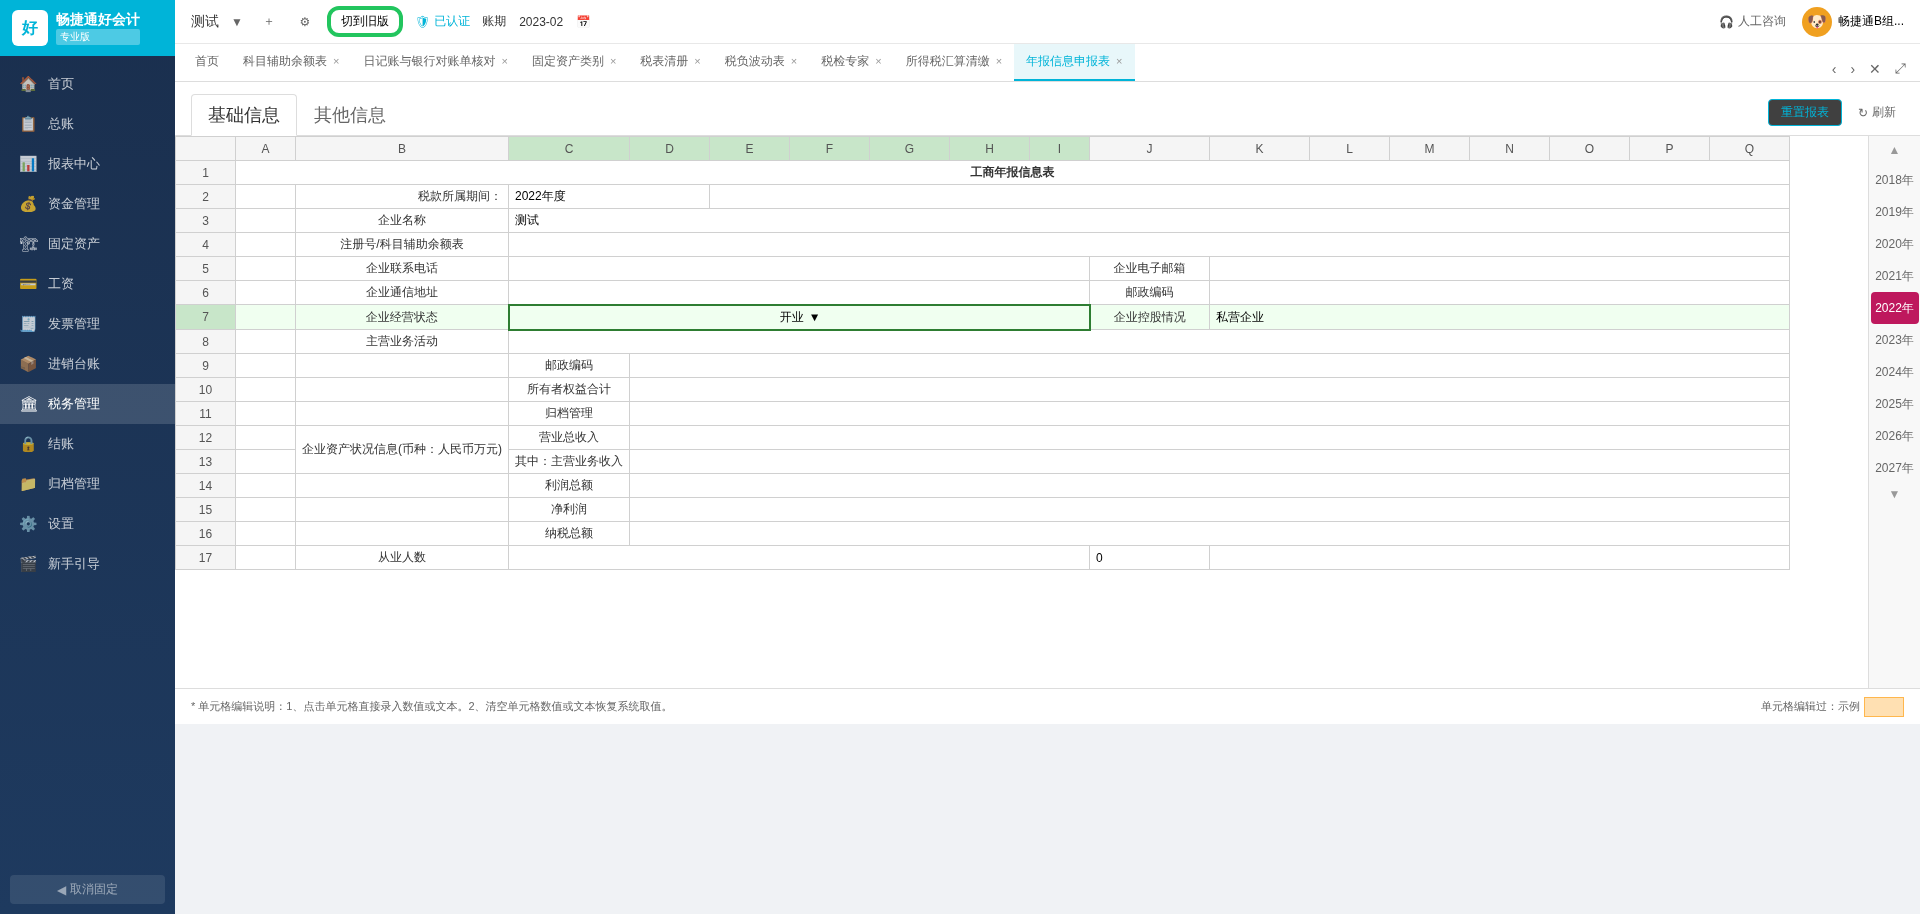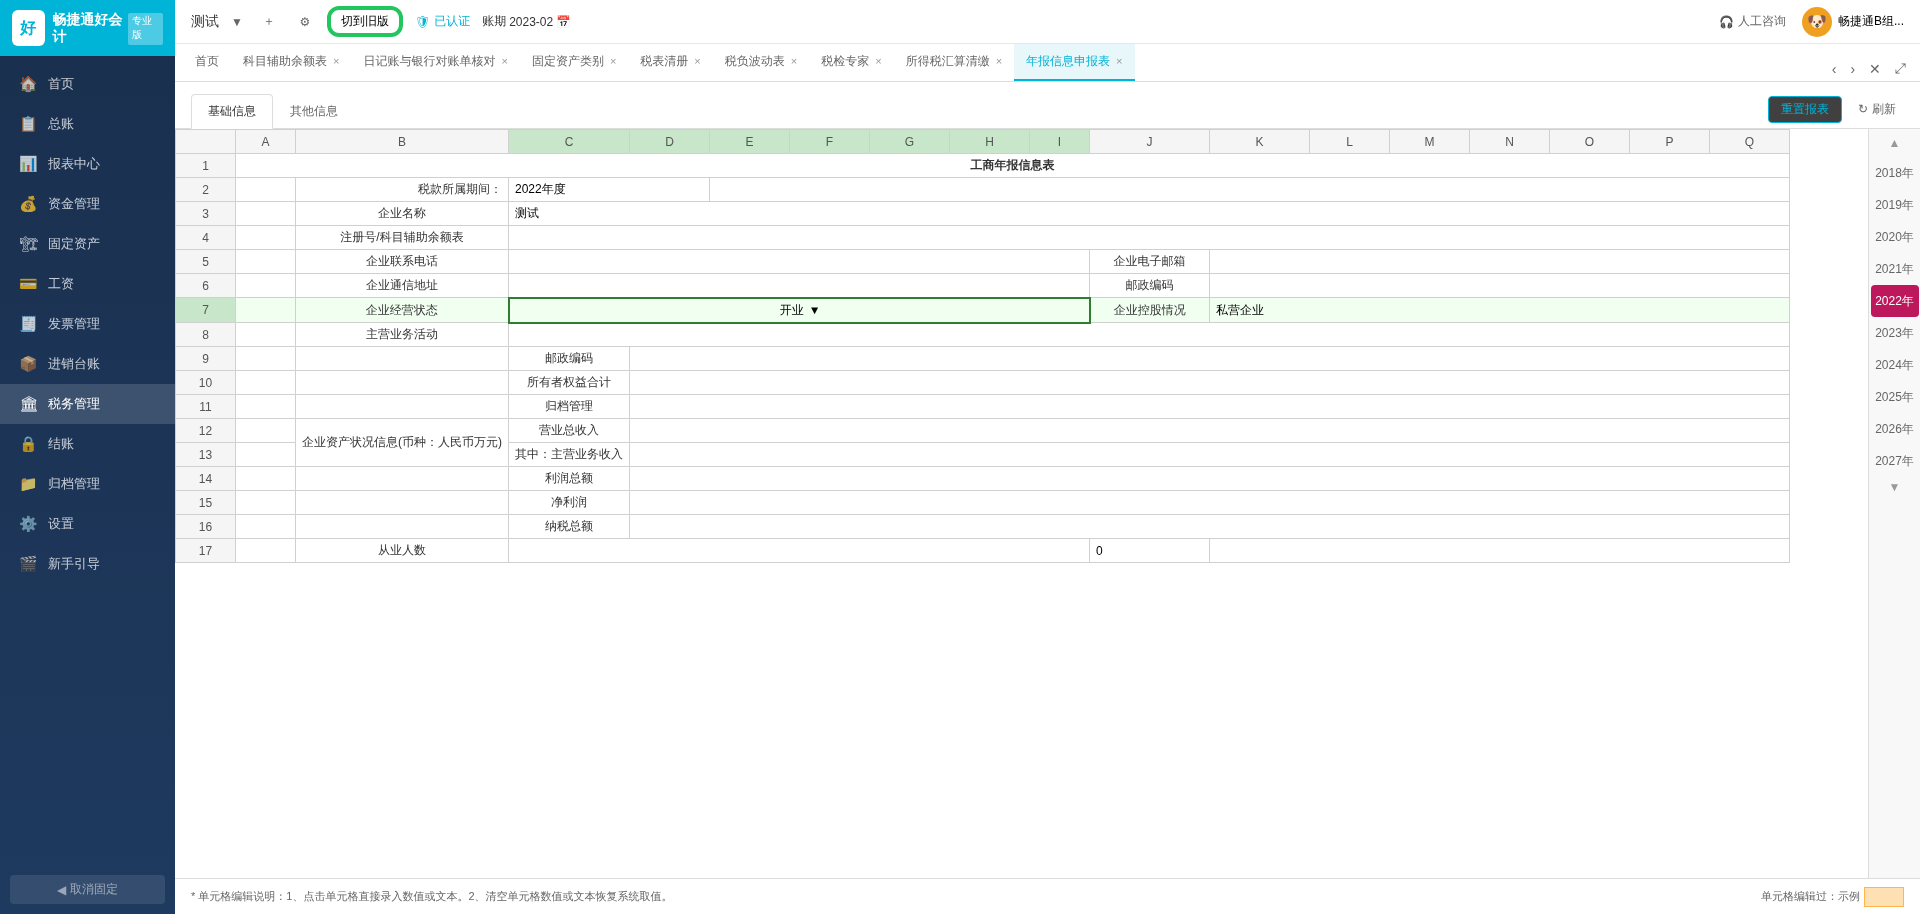"畅捷通好会计" .sidebar-logo-text { flex-direction: row -> column }
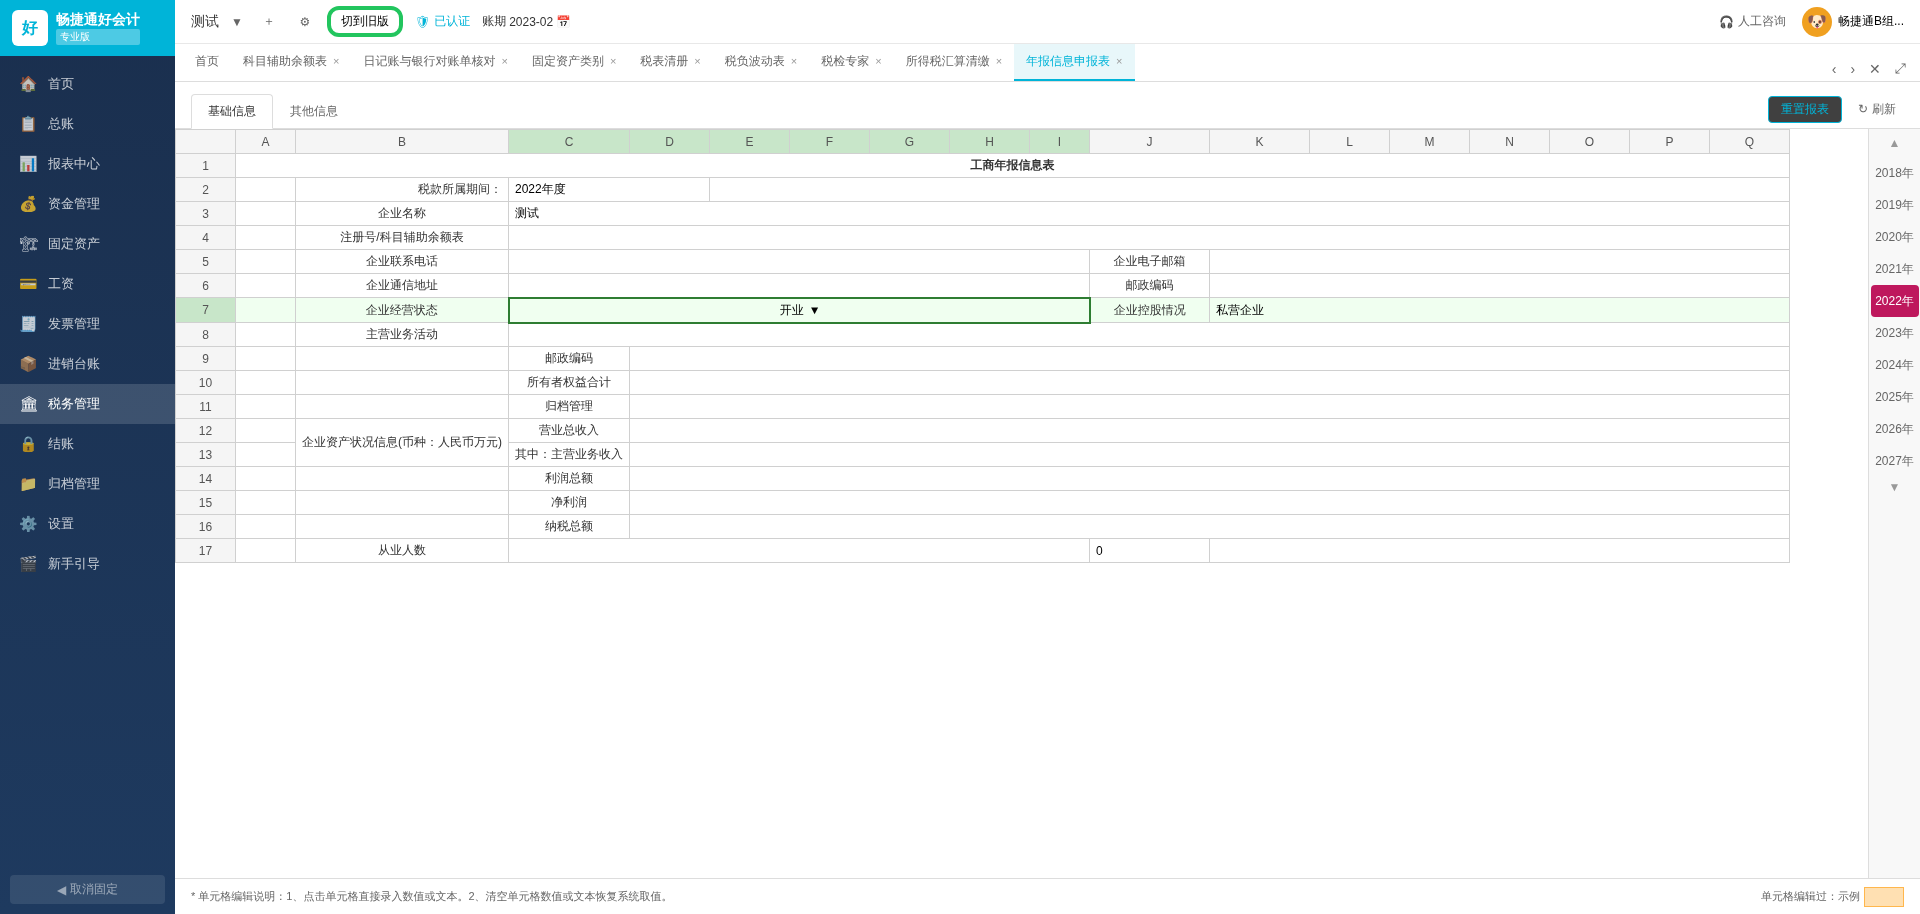"测试" .main { height: 914px -> 724px }
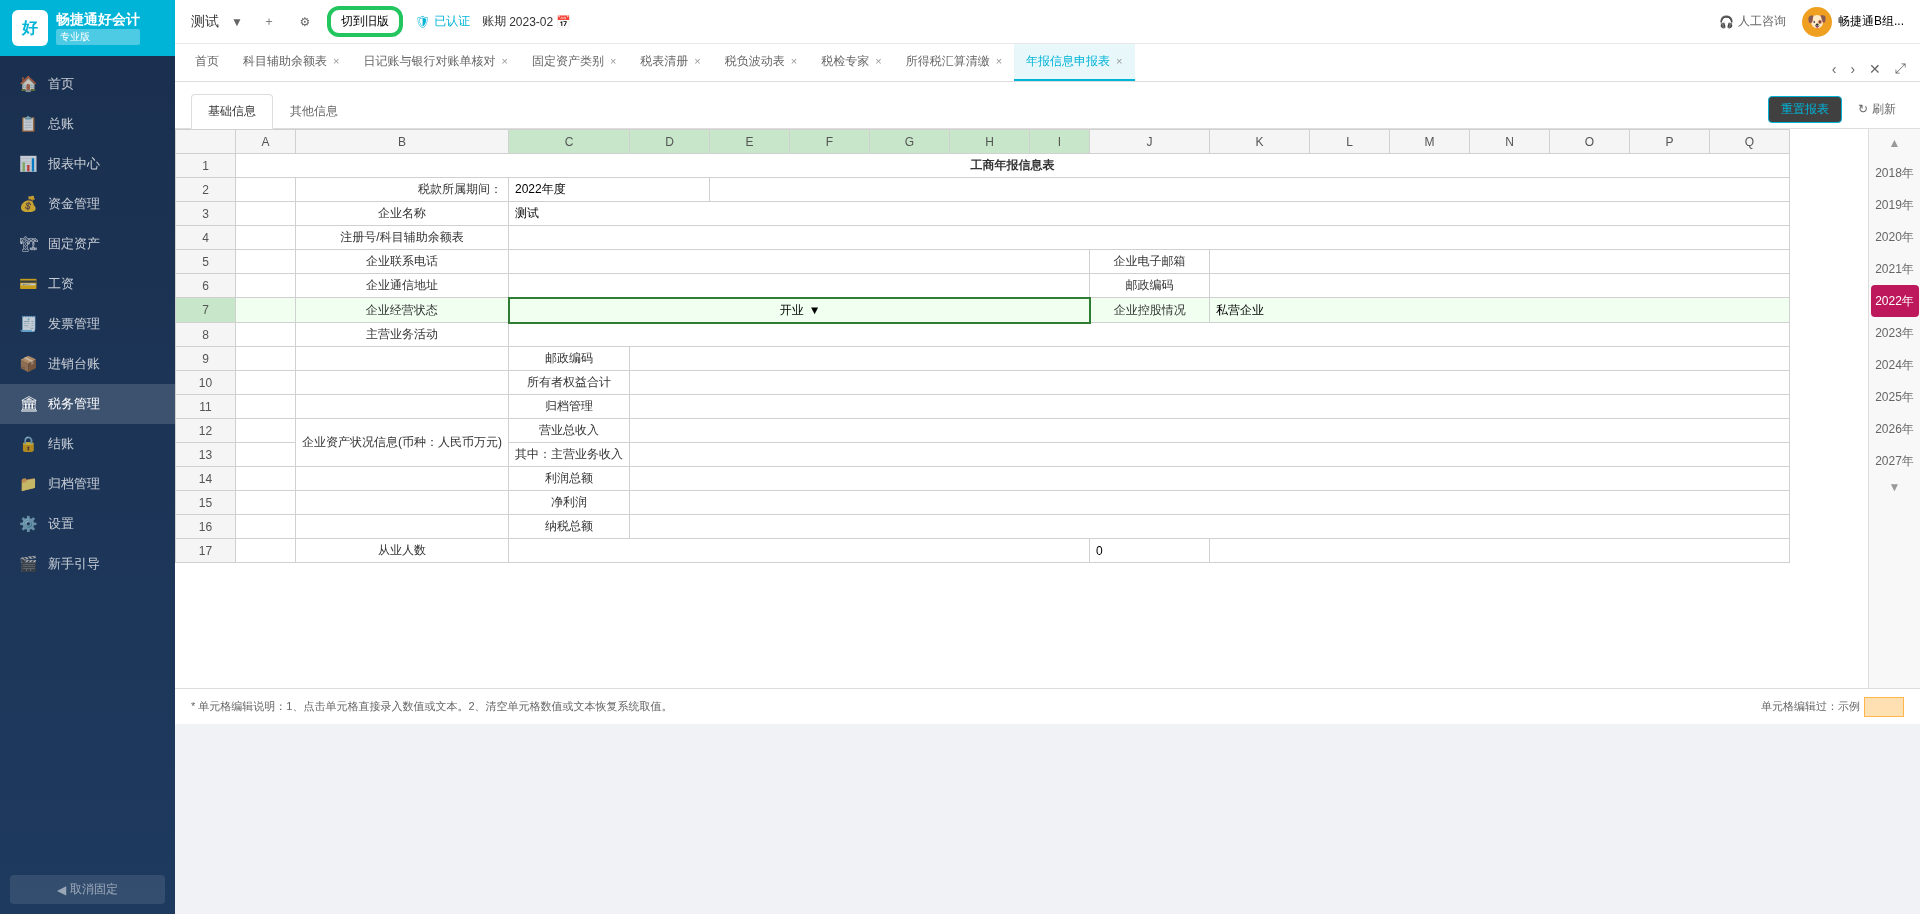"账期" .topbar-period { gap: 3px -> 13px }
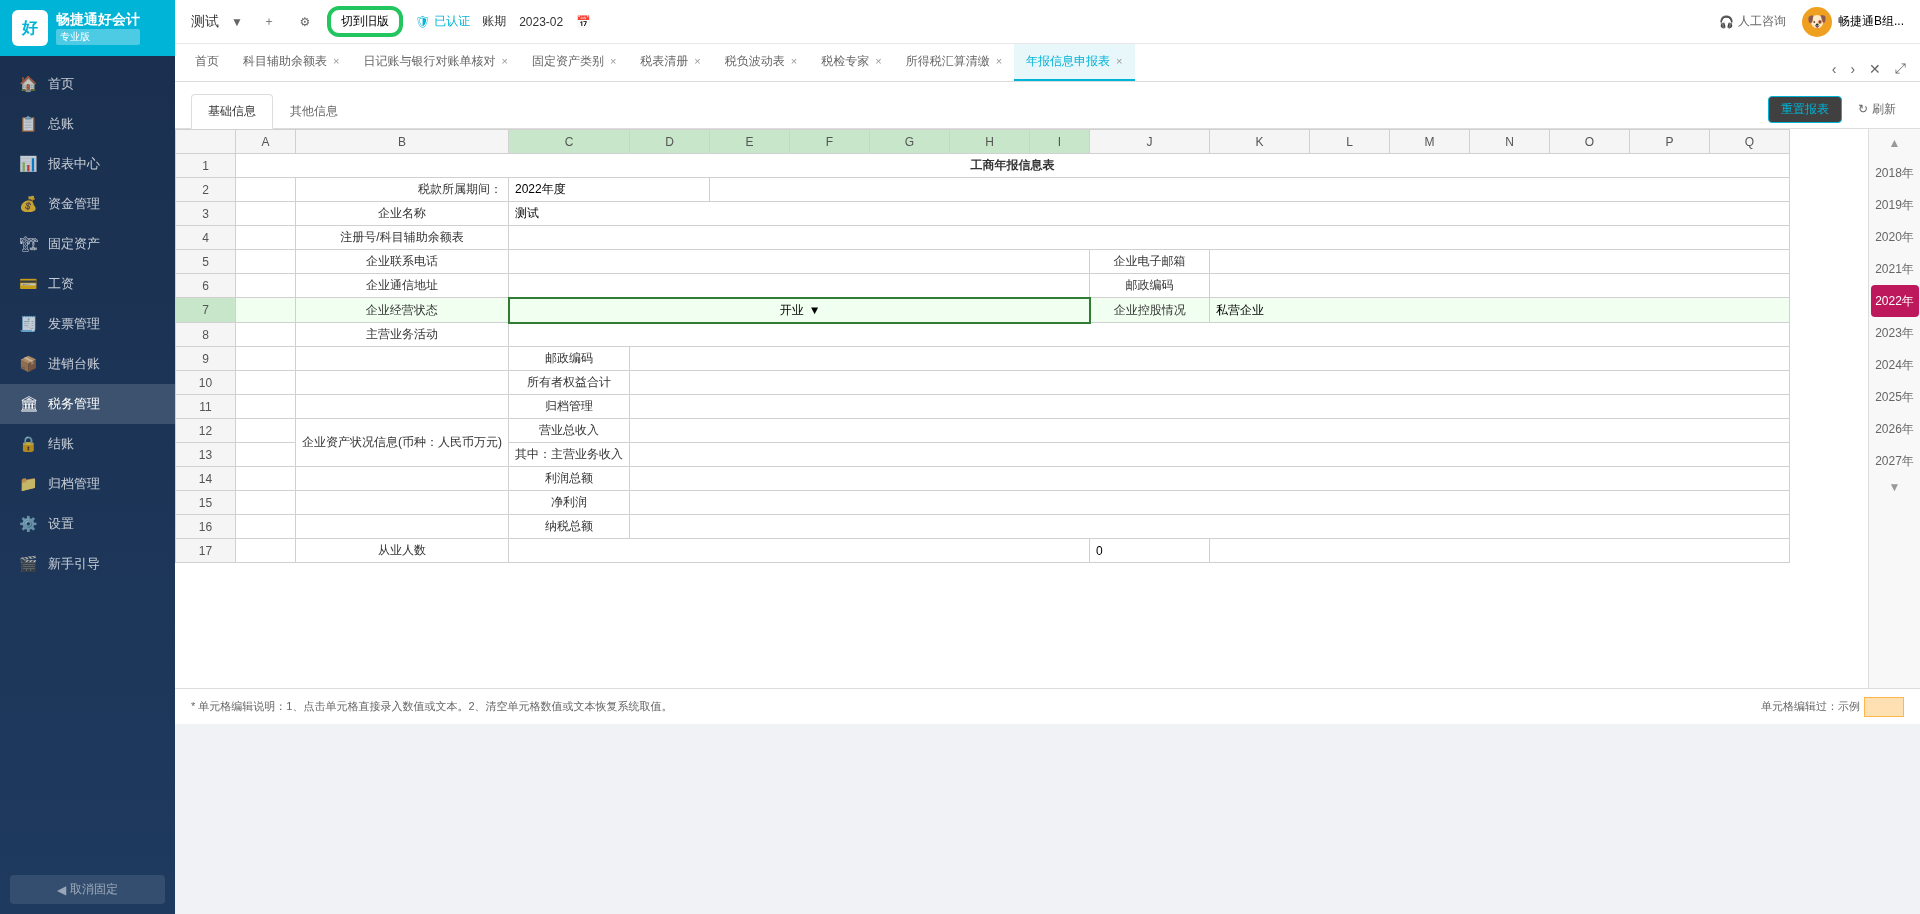"基础信息" .subtab { font-size: 12px -> 18px }
